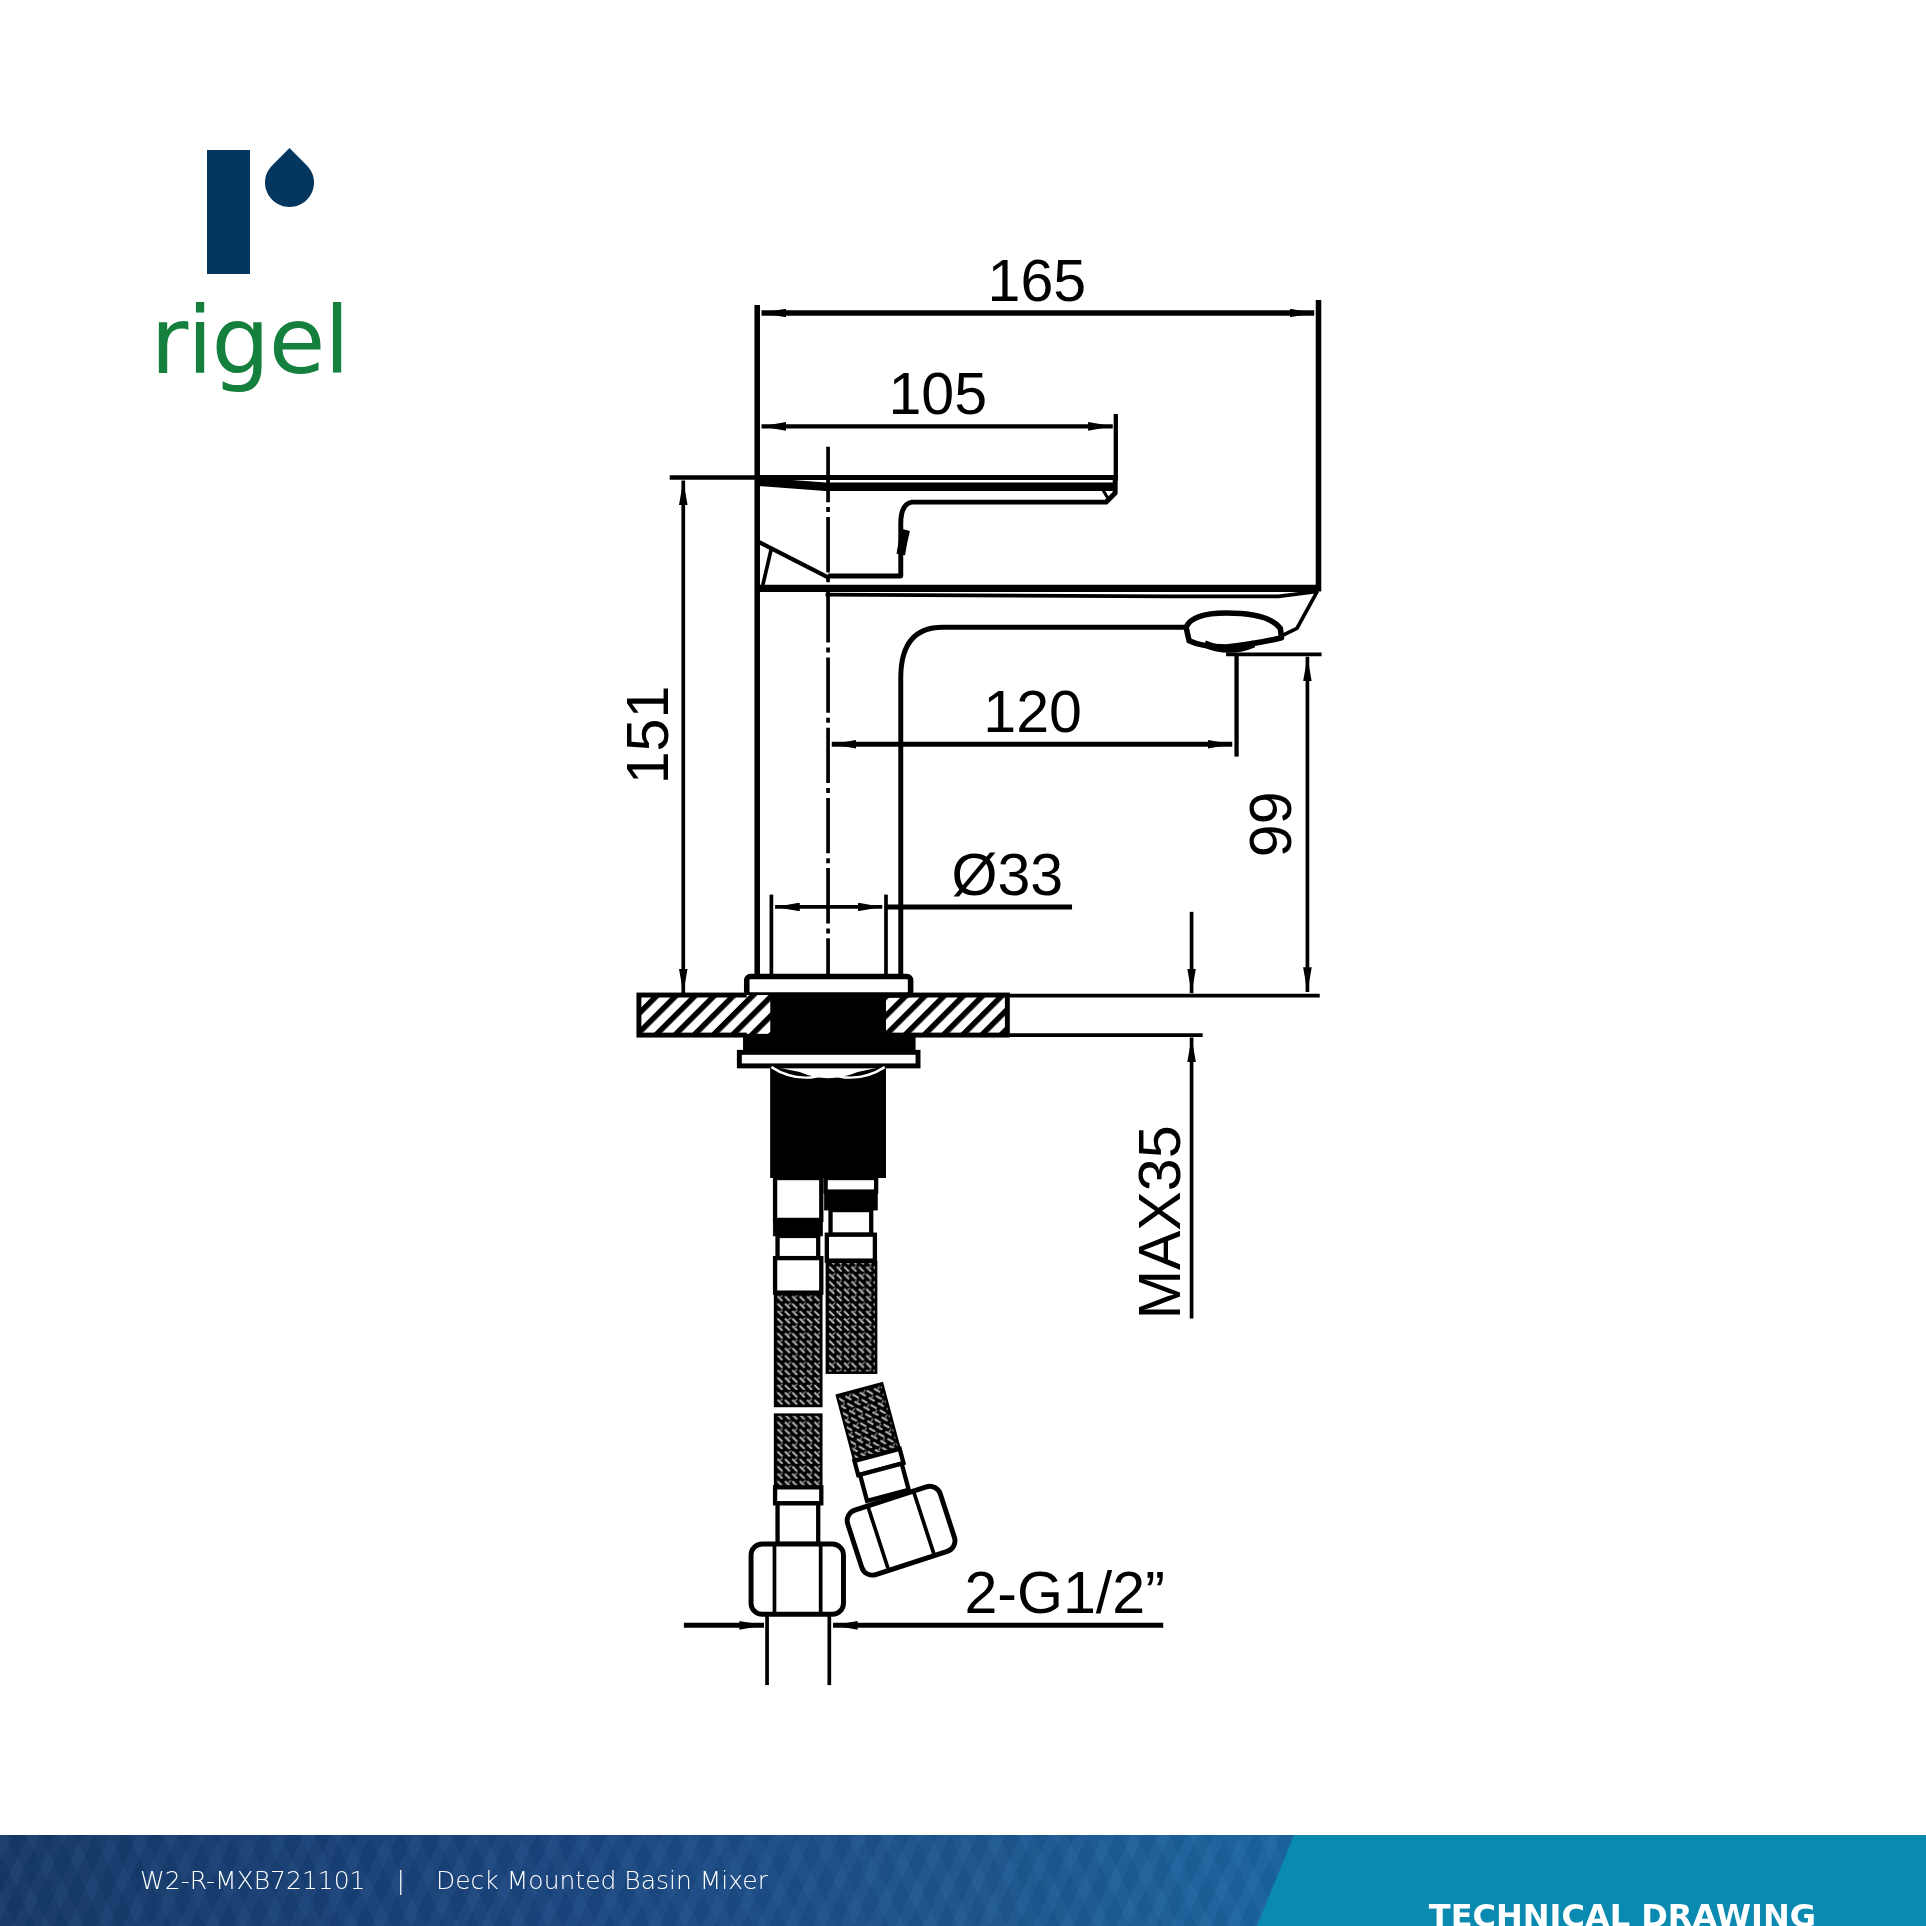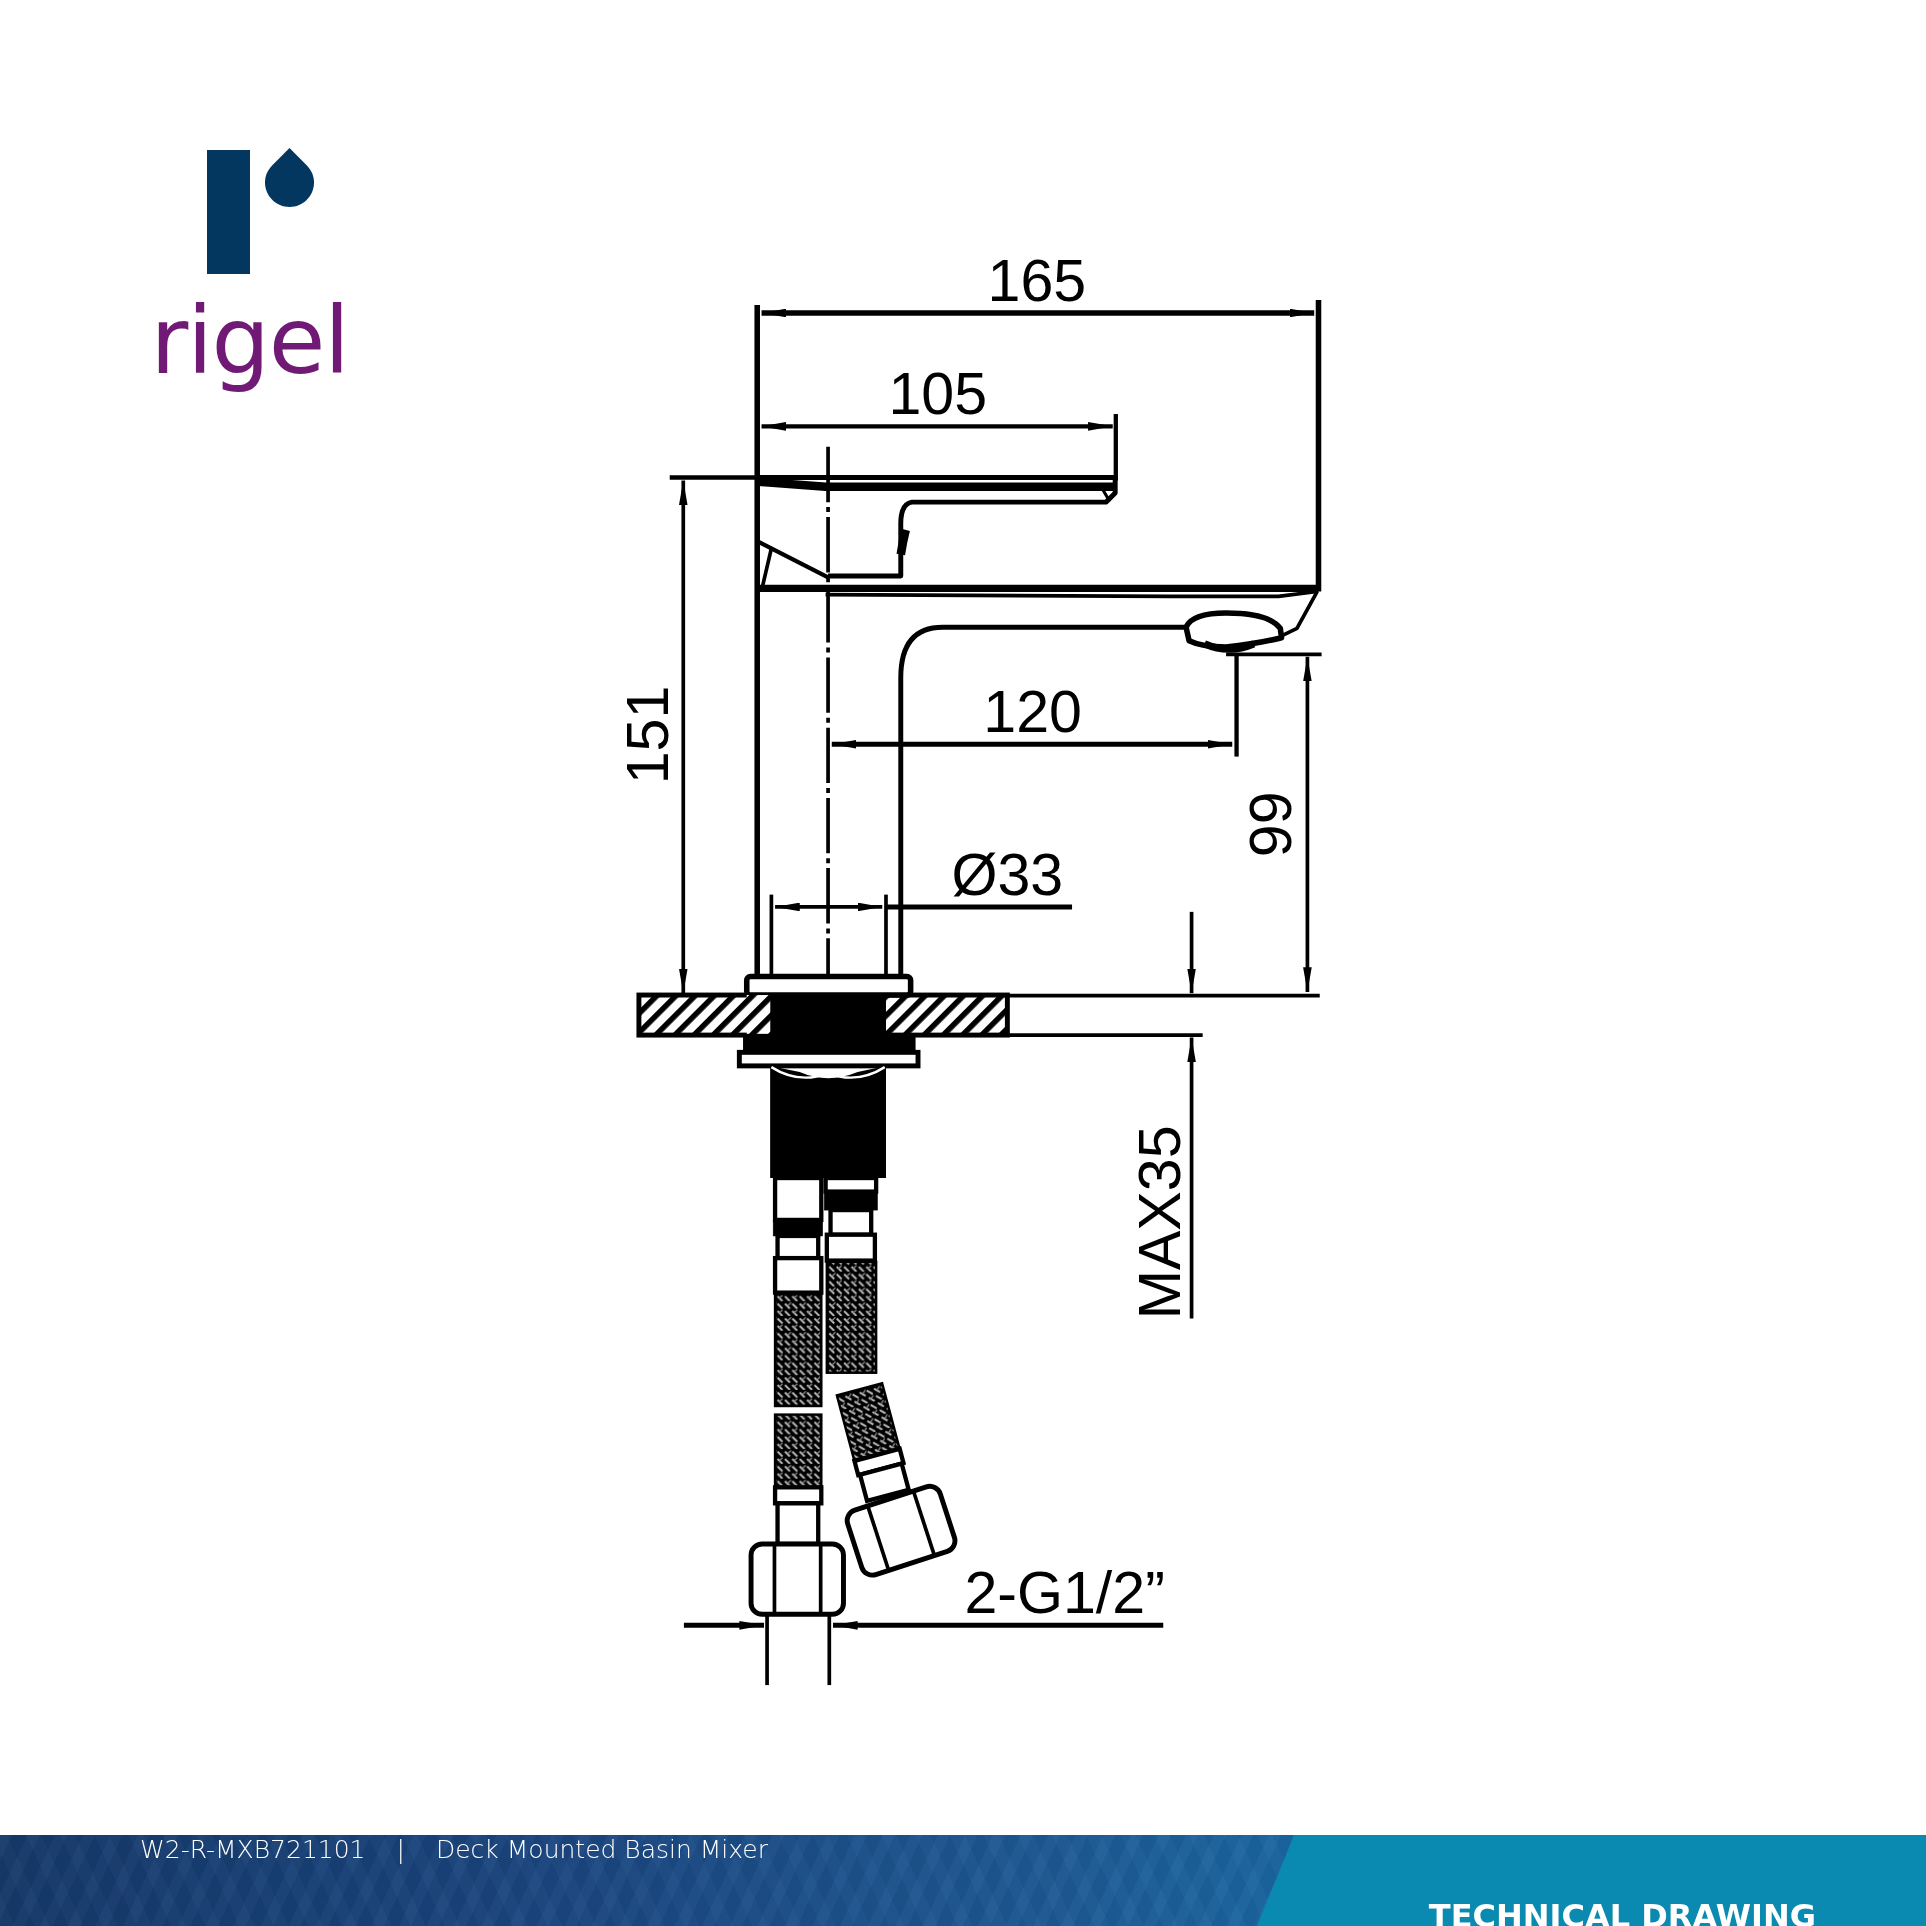"rigel" .logo-word { color: #701a75 -> #15803d }
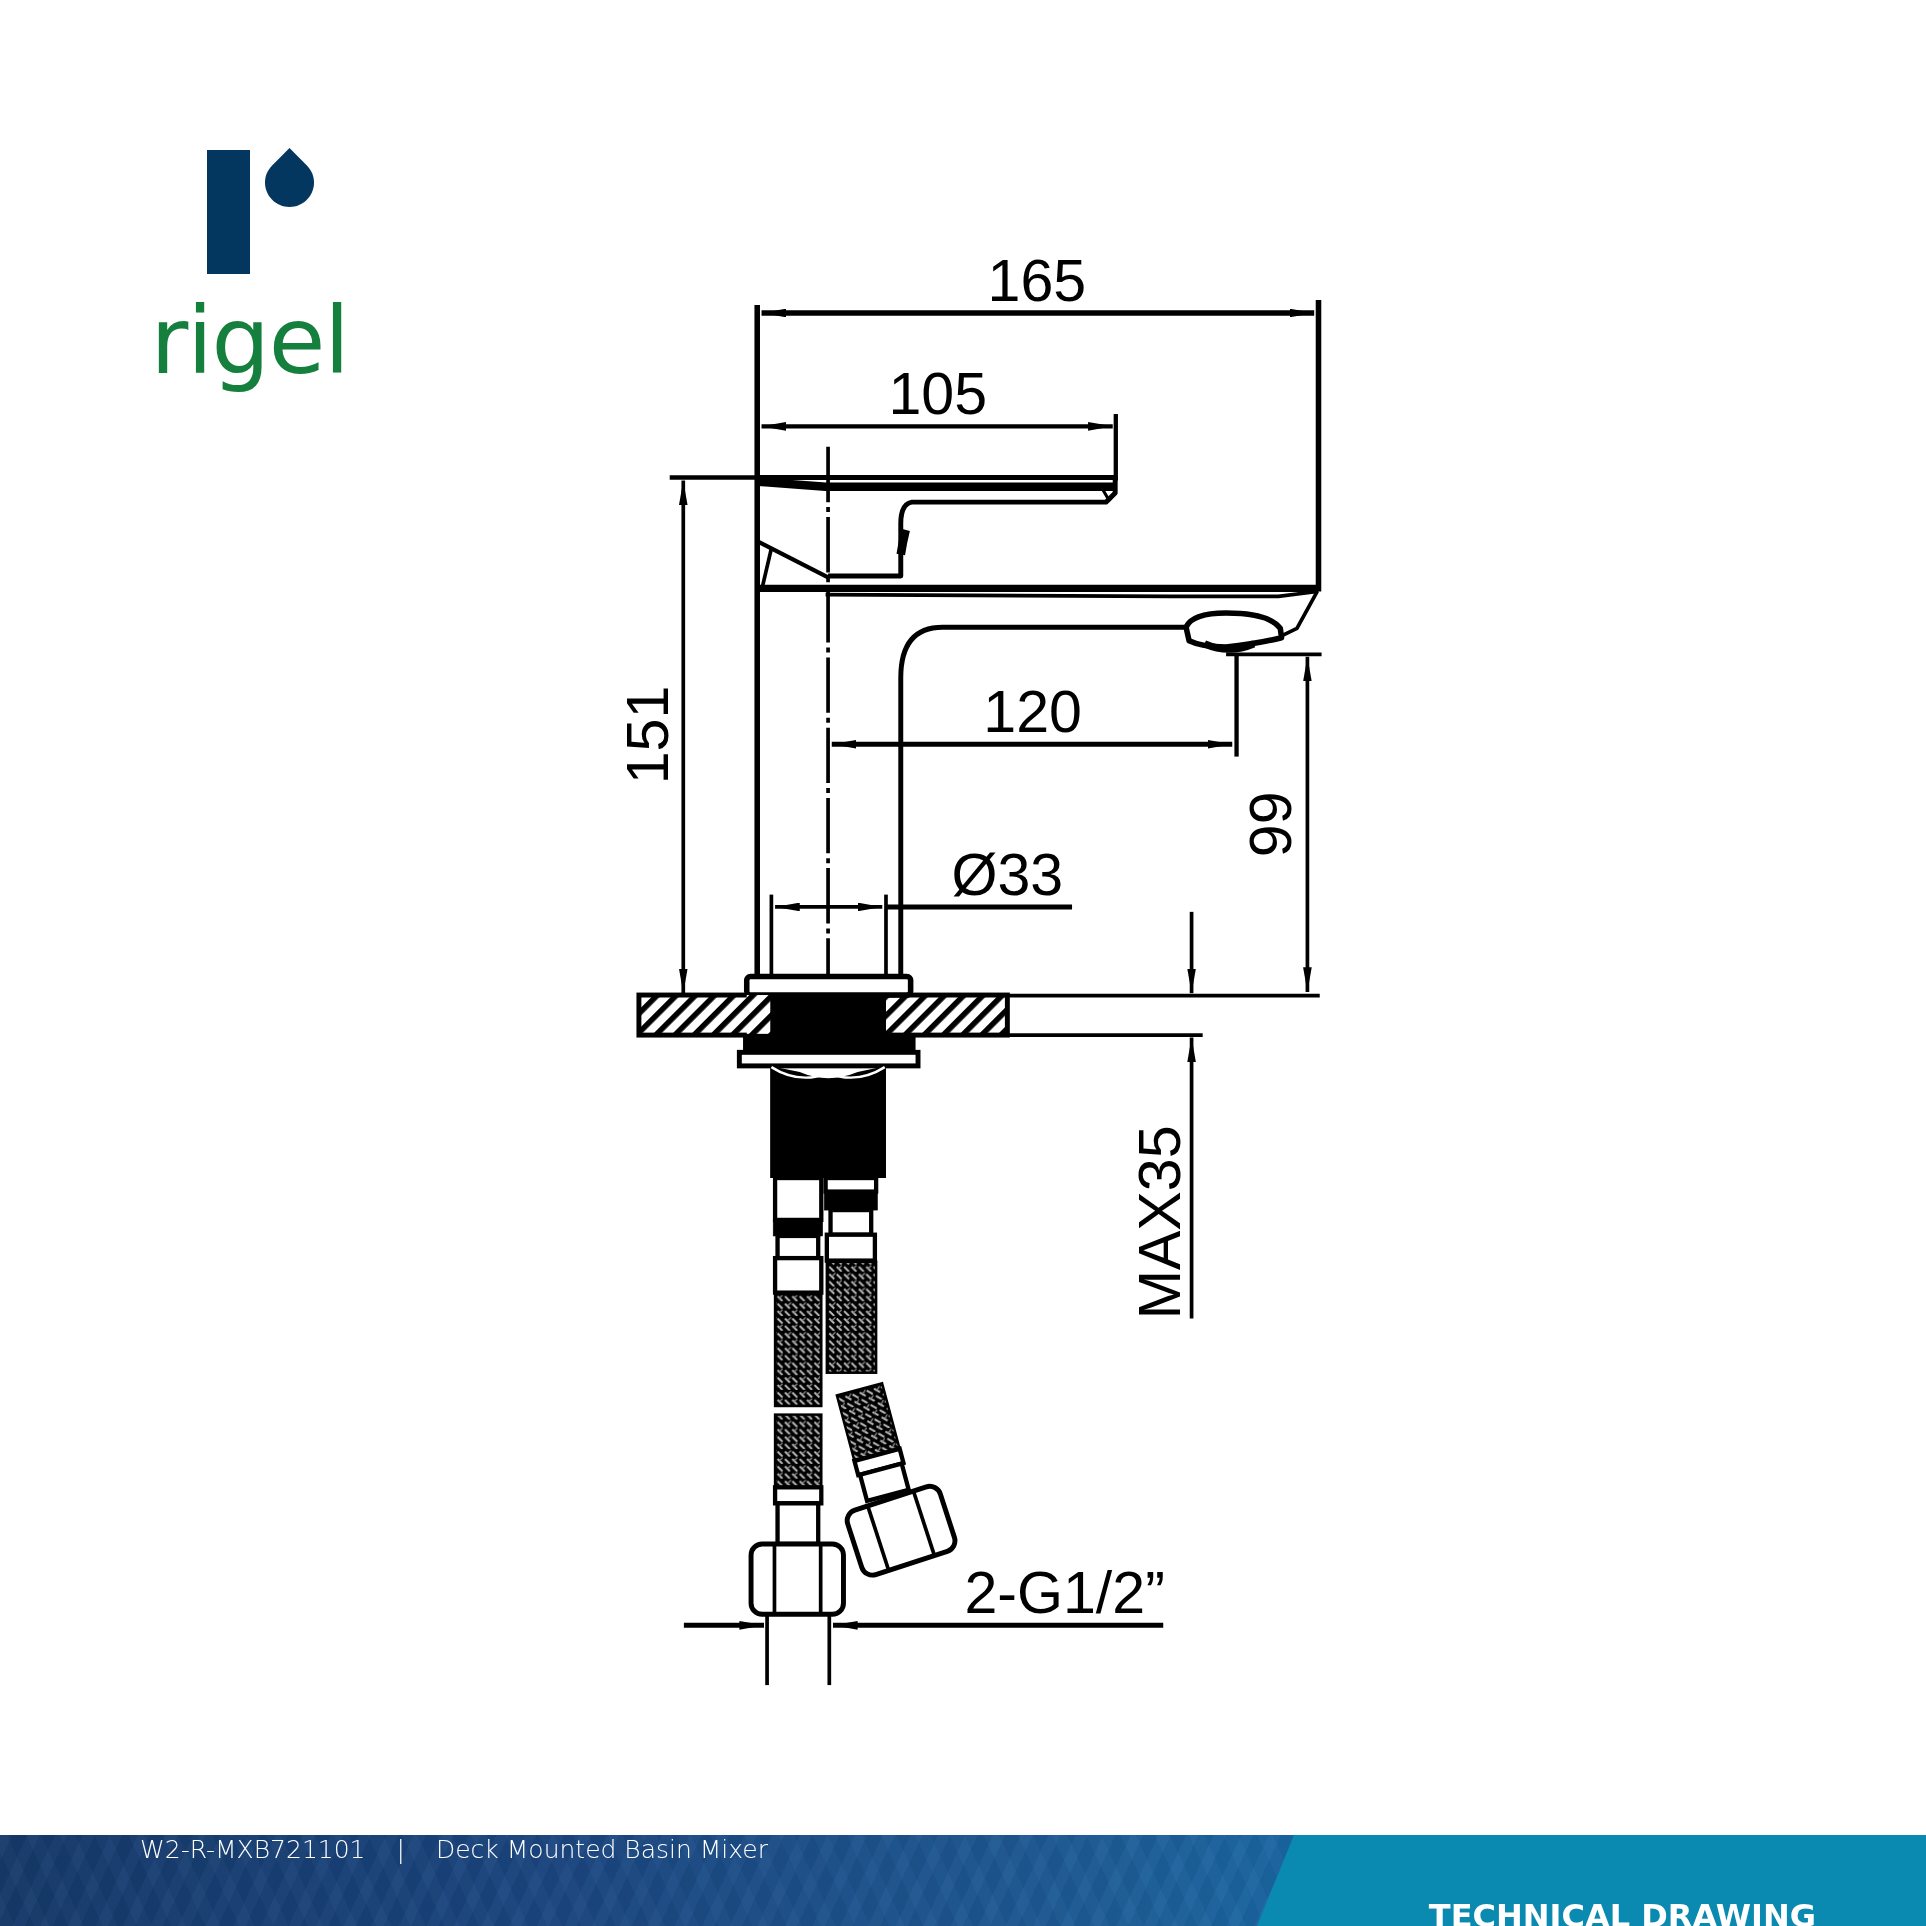"W2-R-MXB721101" .footer-left { align-items: flex-start -> center }
